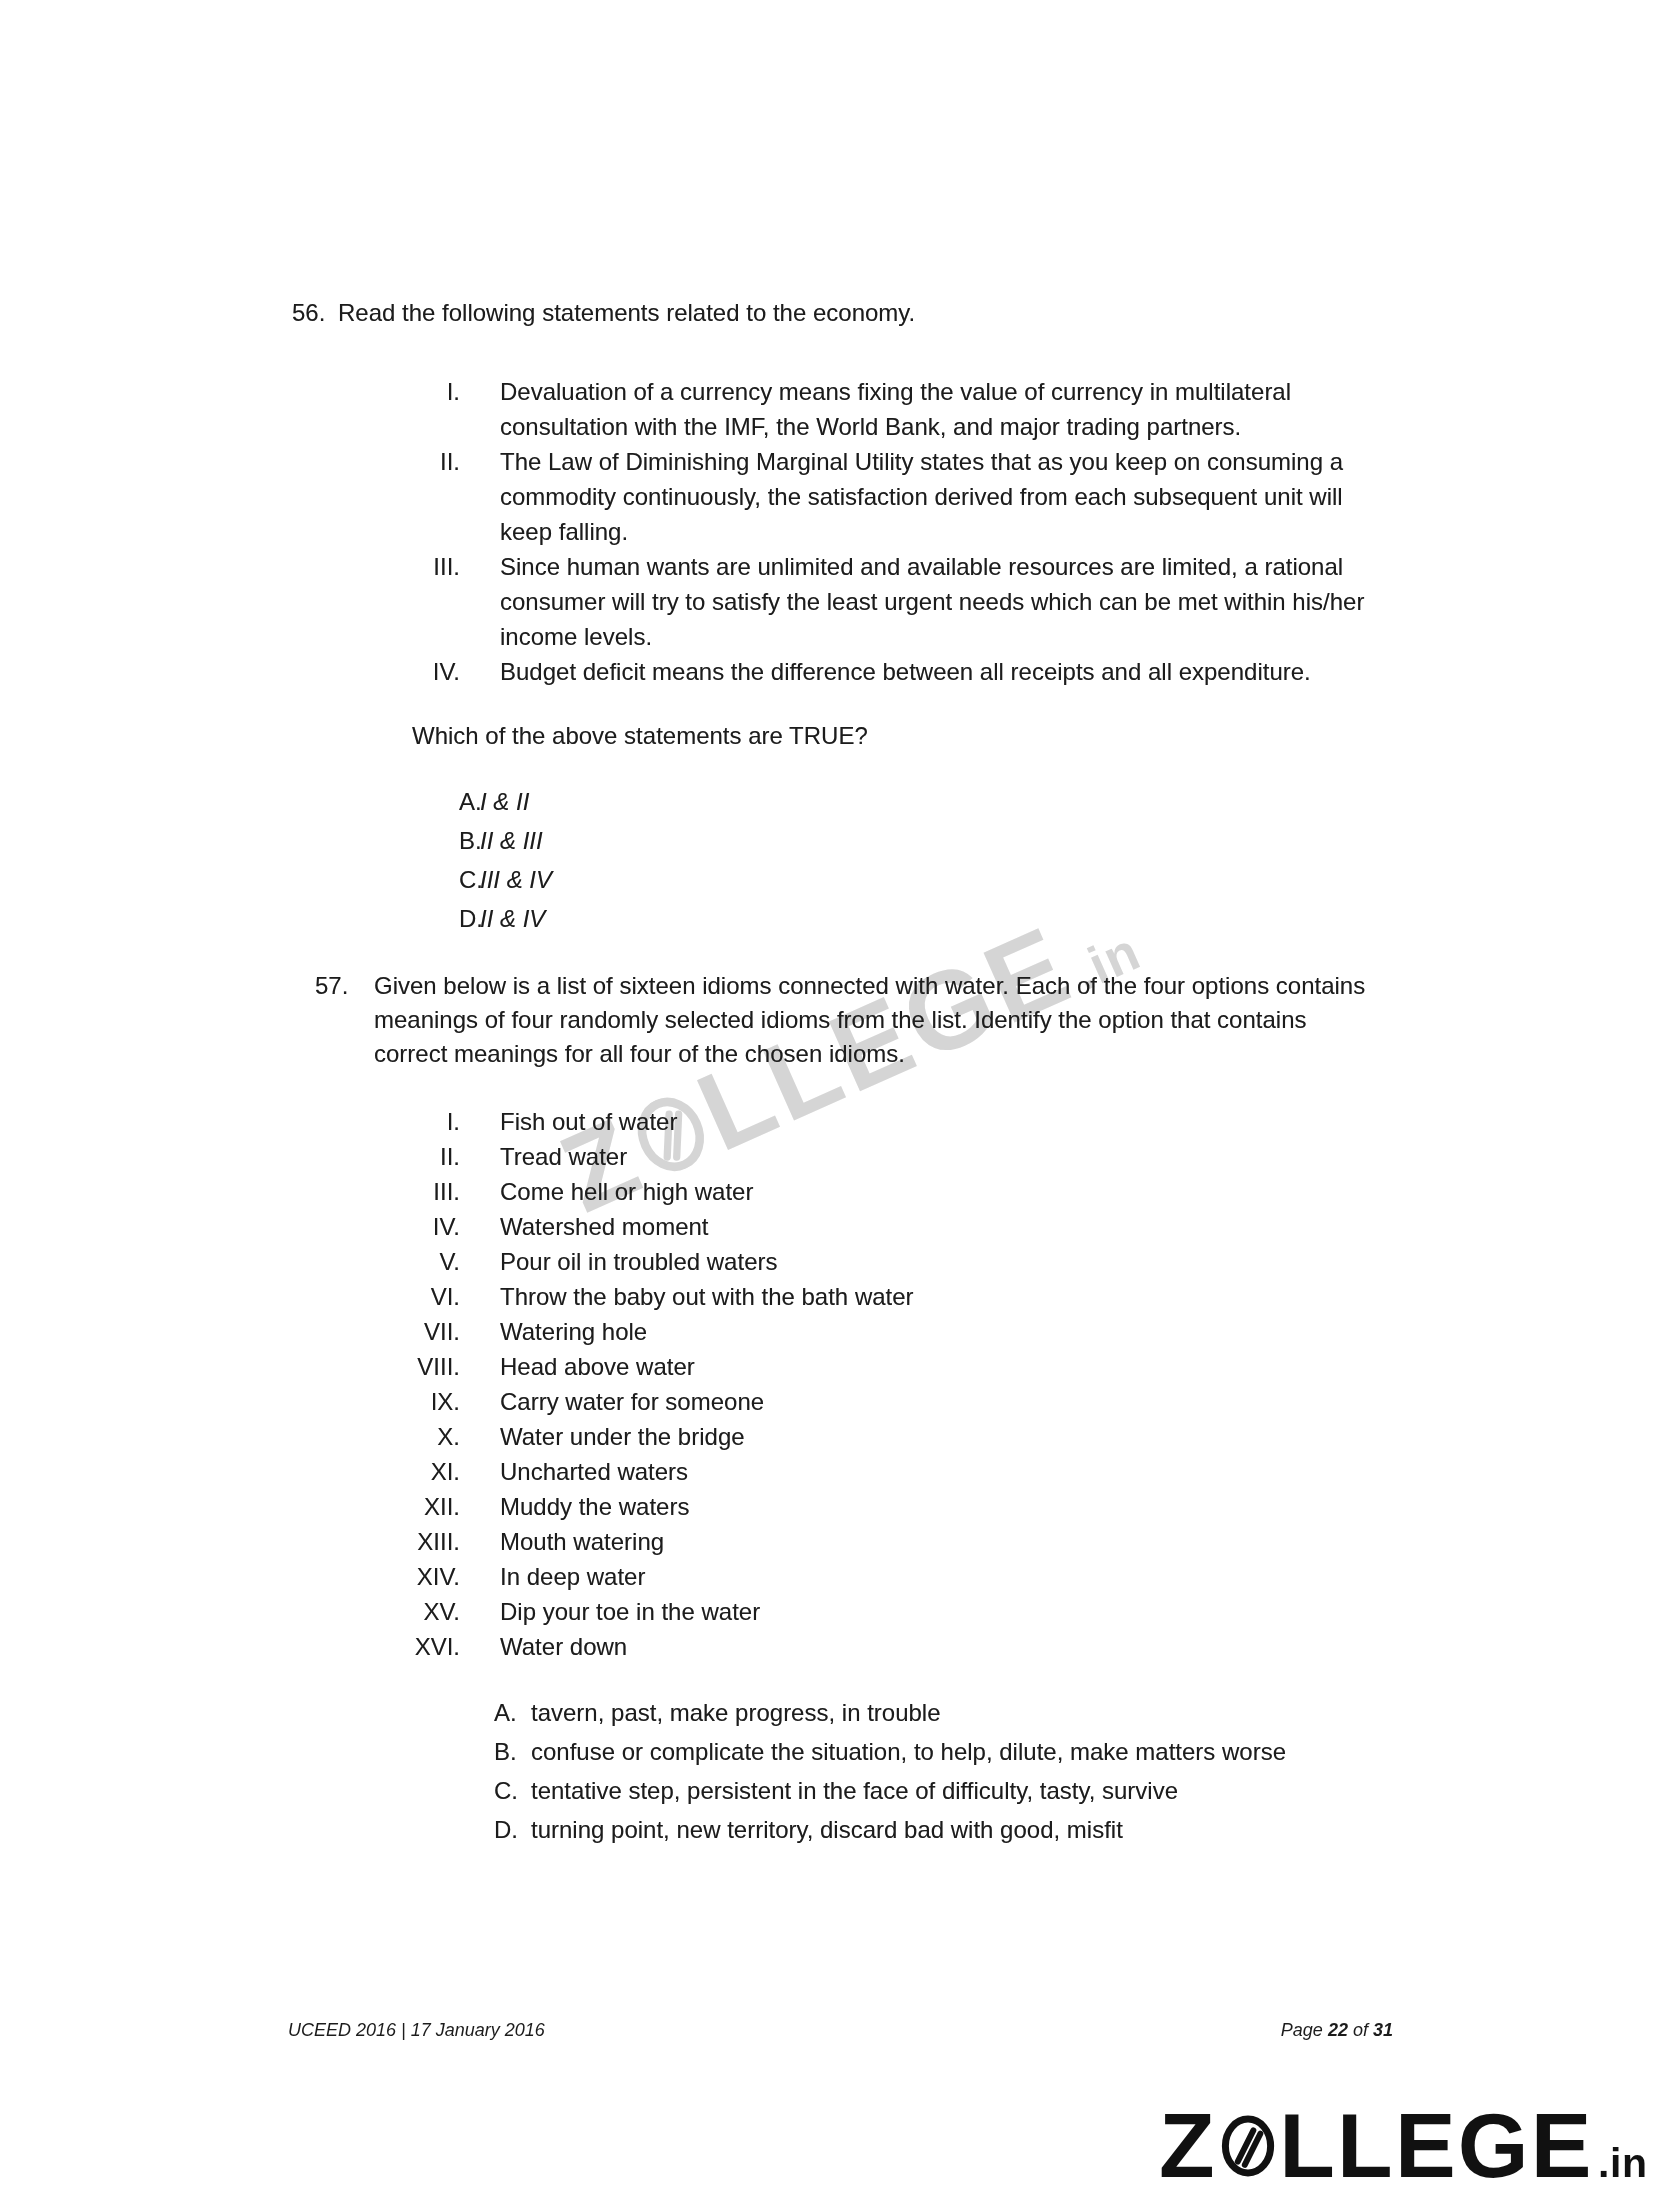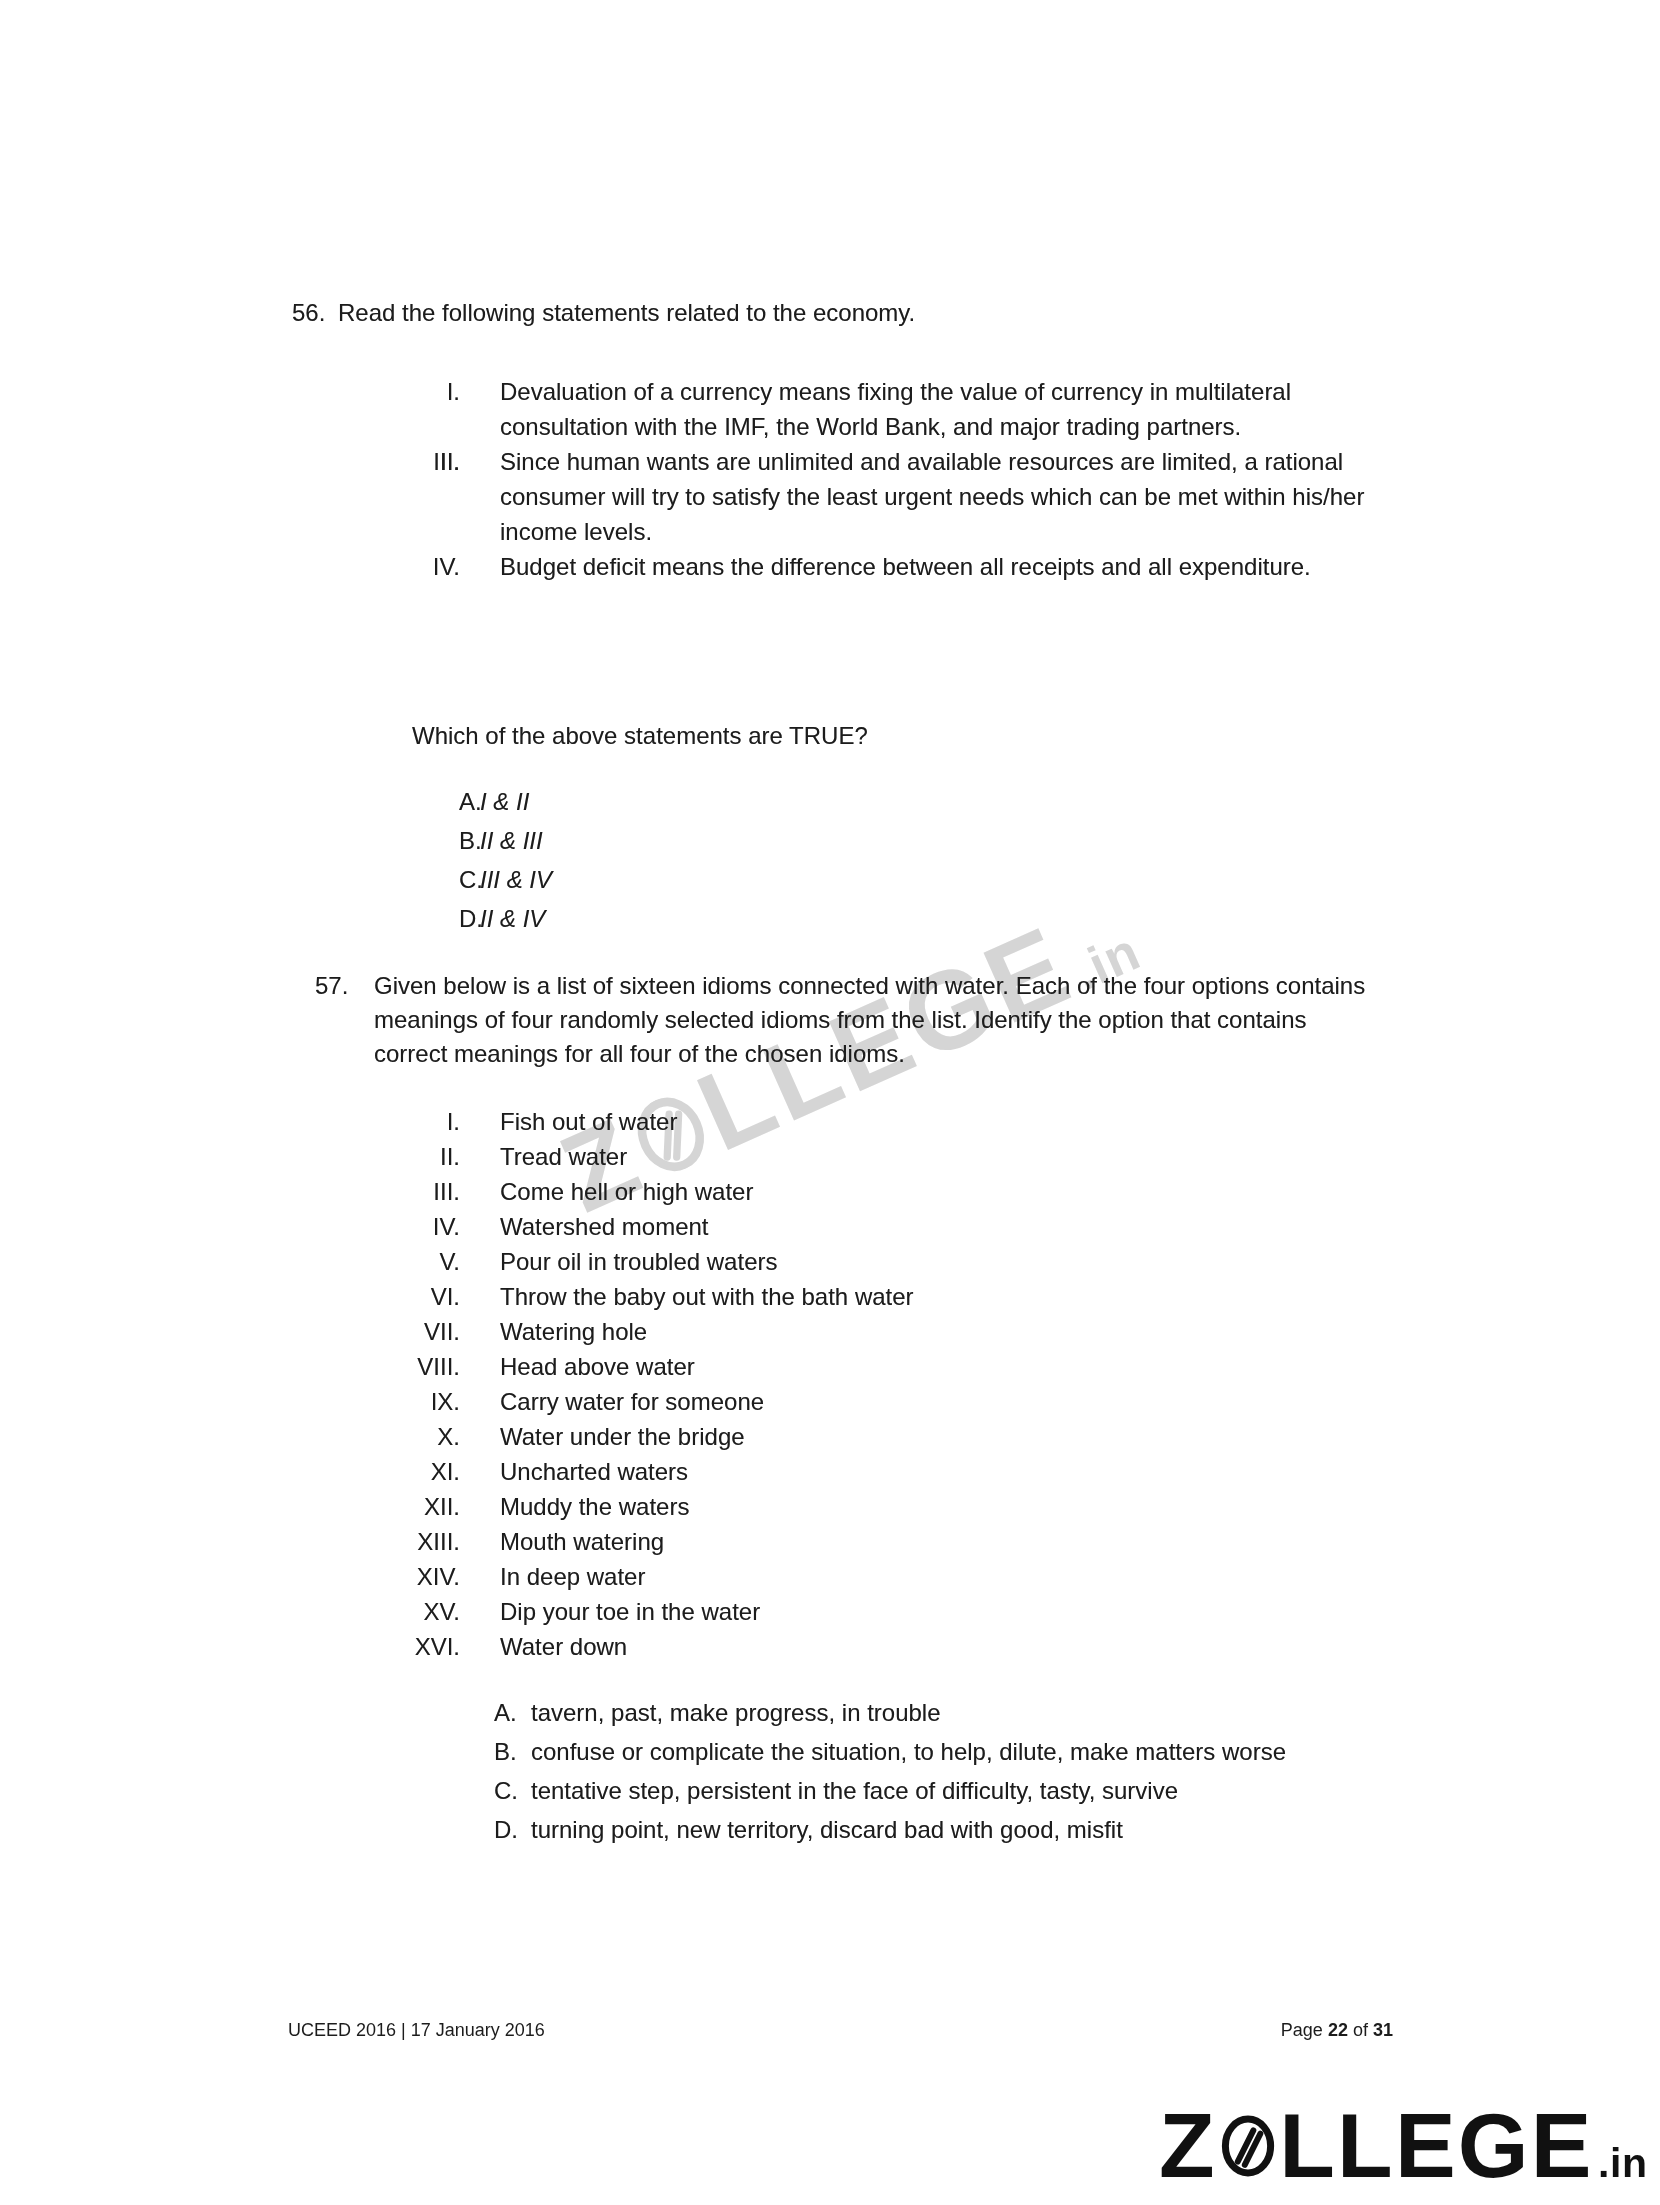"The Law of Diminishing Marginal" div.lines { html: none -> <div>The Law of Diminishing Marginal Utility states that as you keep on consuming a commodity continuously, the satisfaction derived from each subsequent unit will keep falling.</div> }
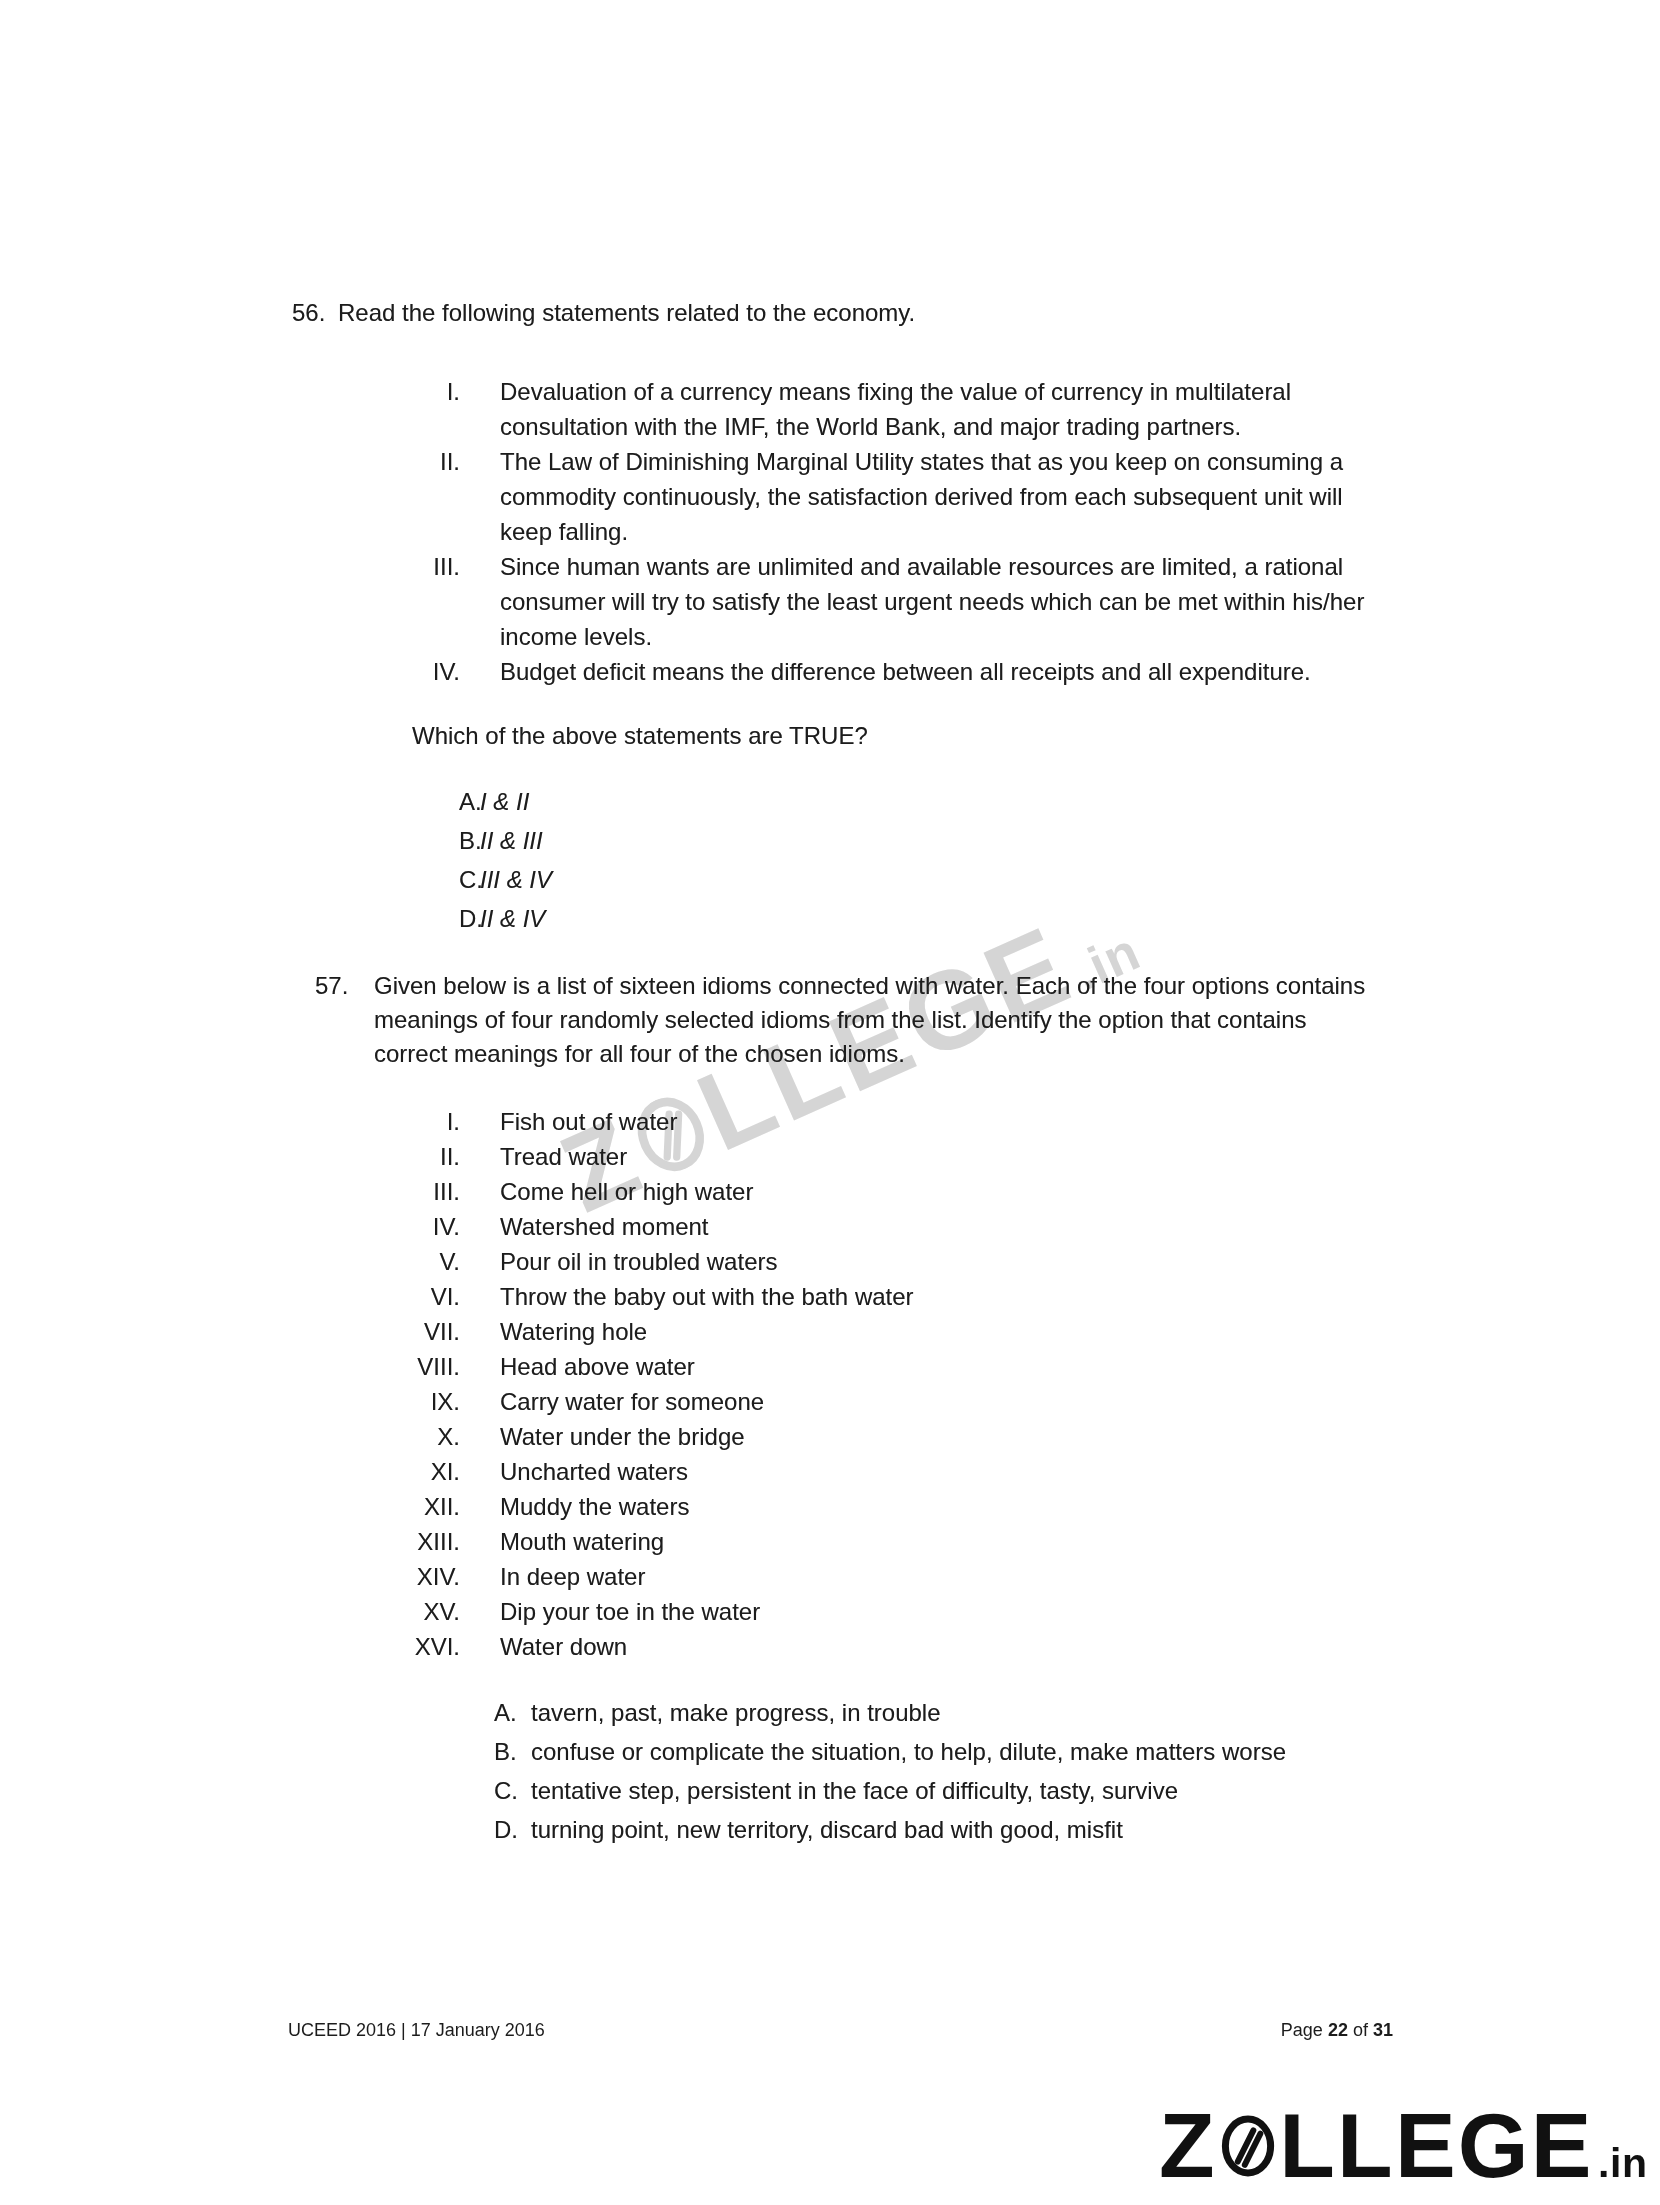"UCEED 2016 | 17 January" #footer { font-style: none -> italic }
